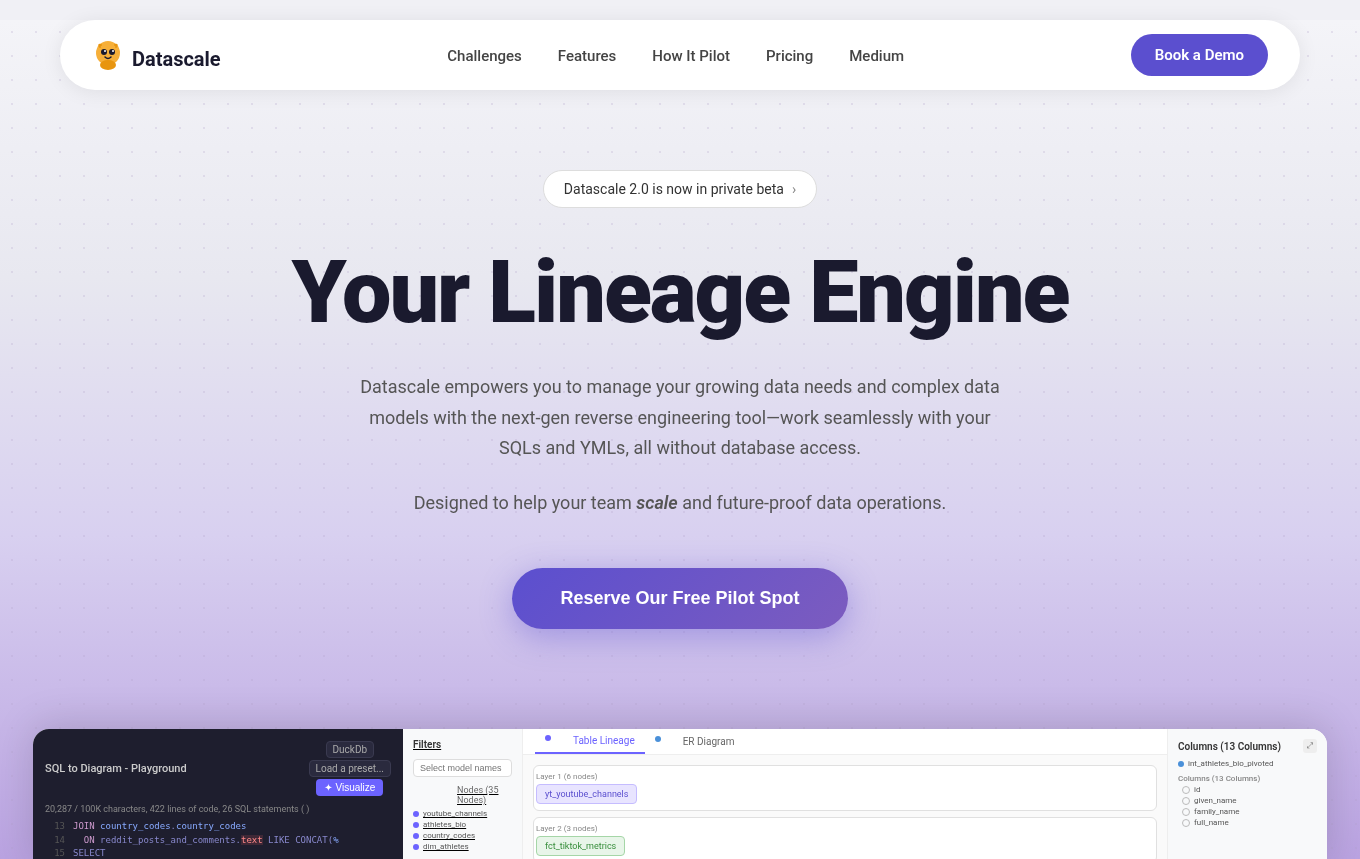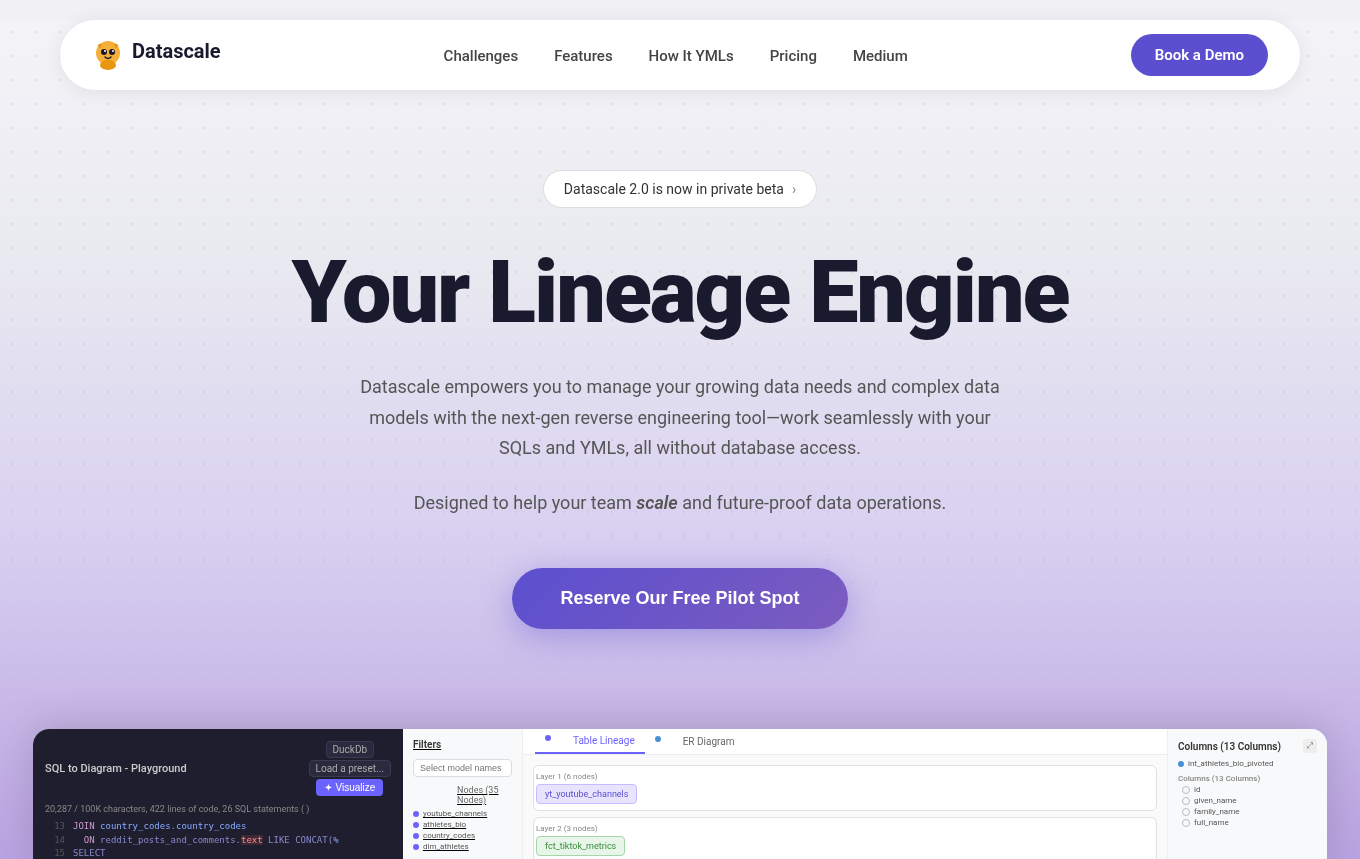"Datascale" .nav-logo { align-items: flex-start -> flex-end }
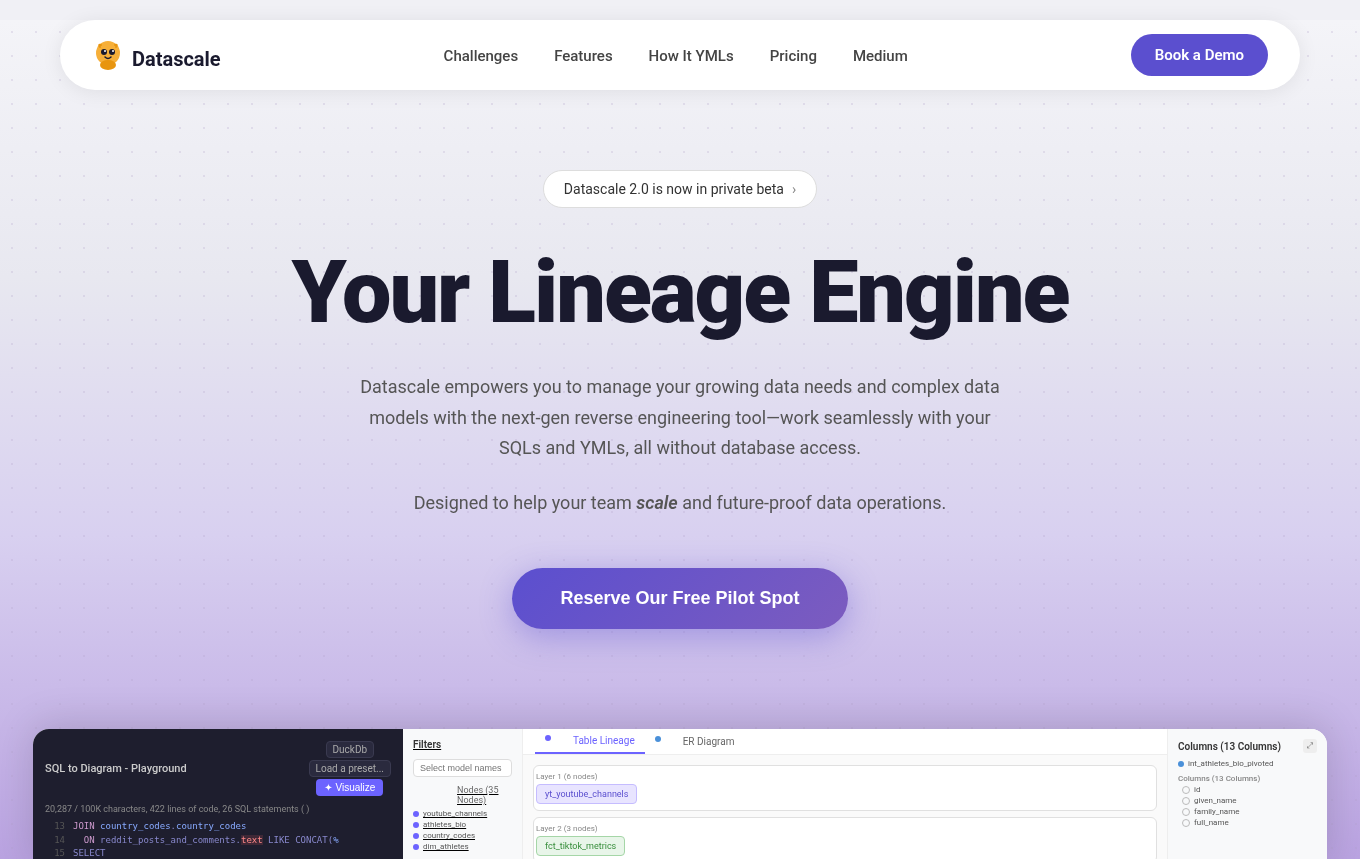"How It YMLs" a { text: YMLs -> Pilot }
